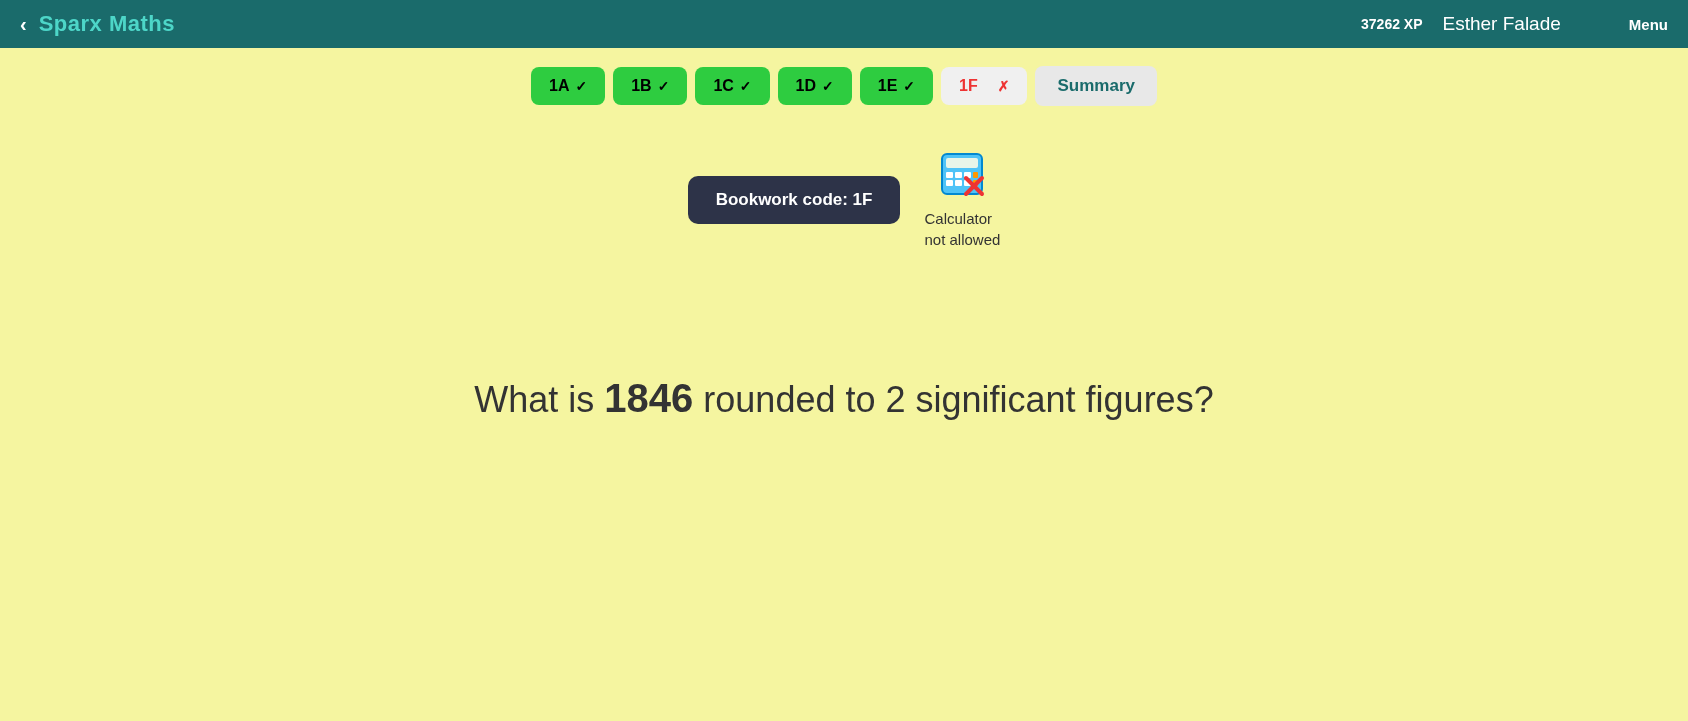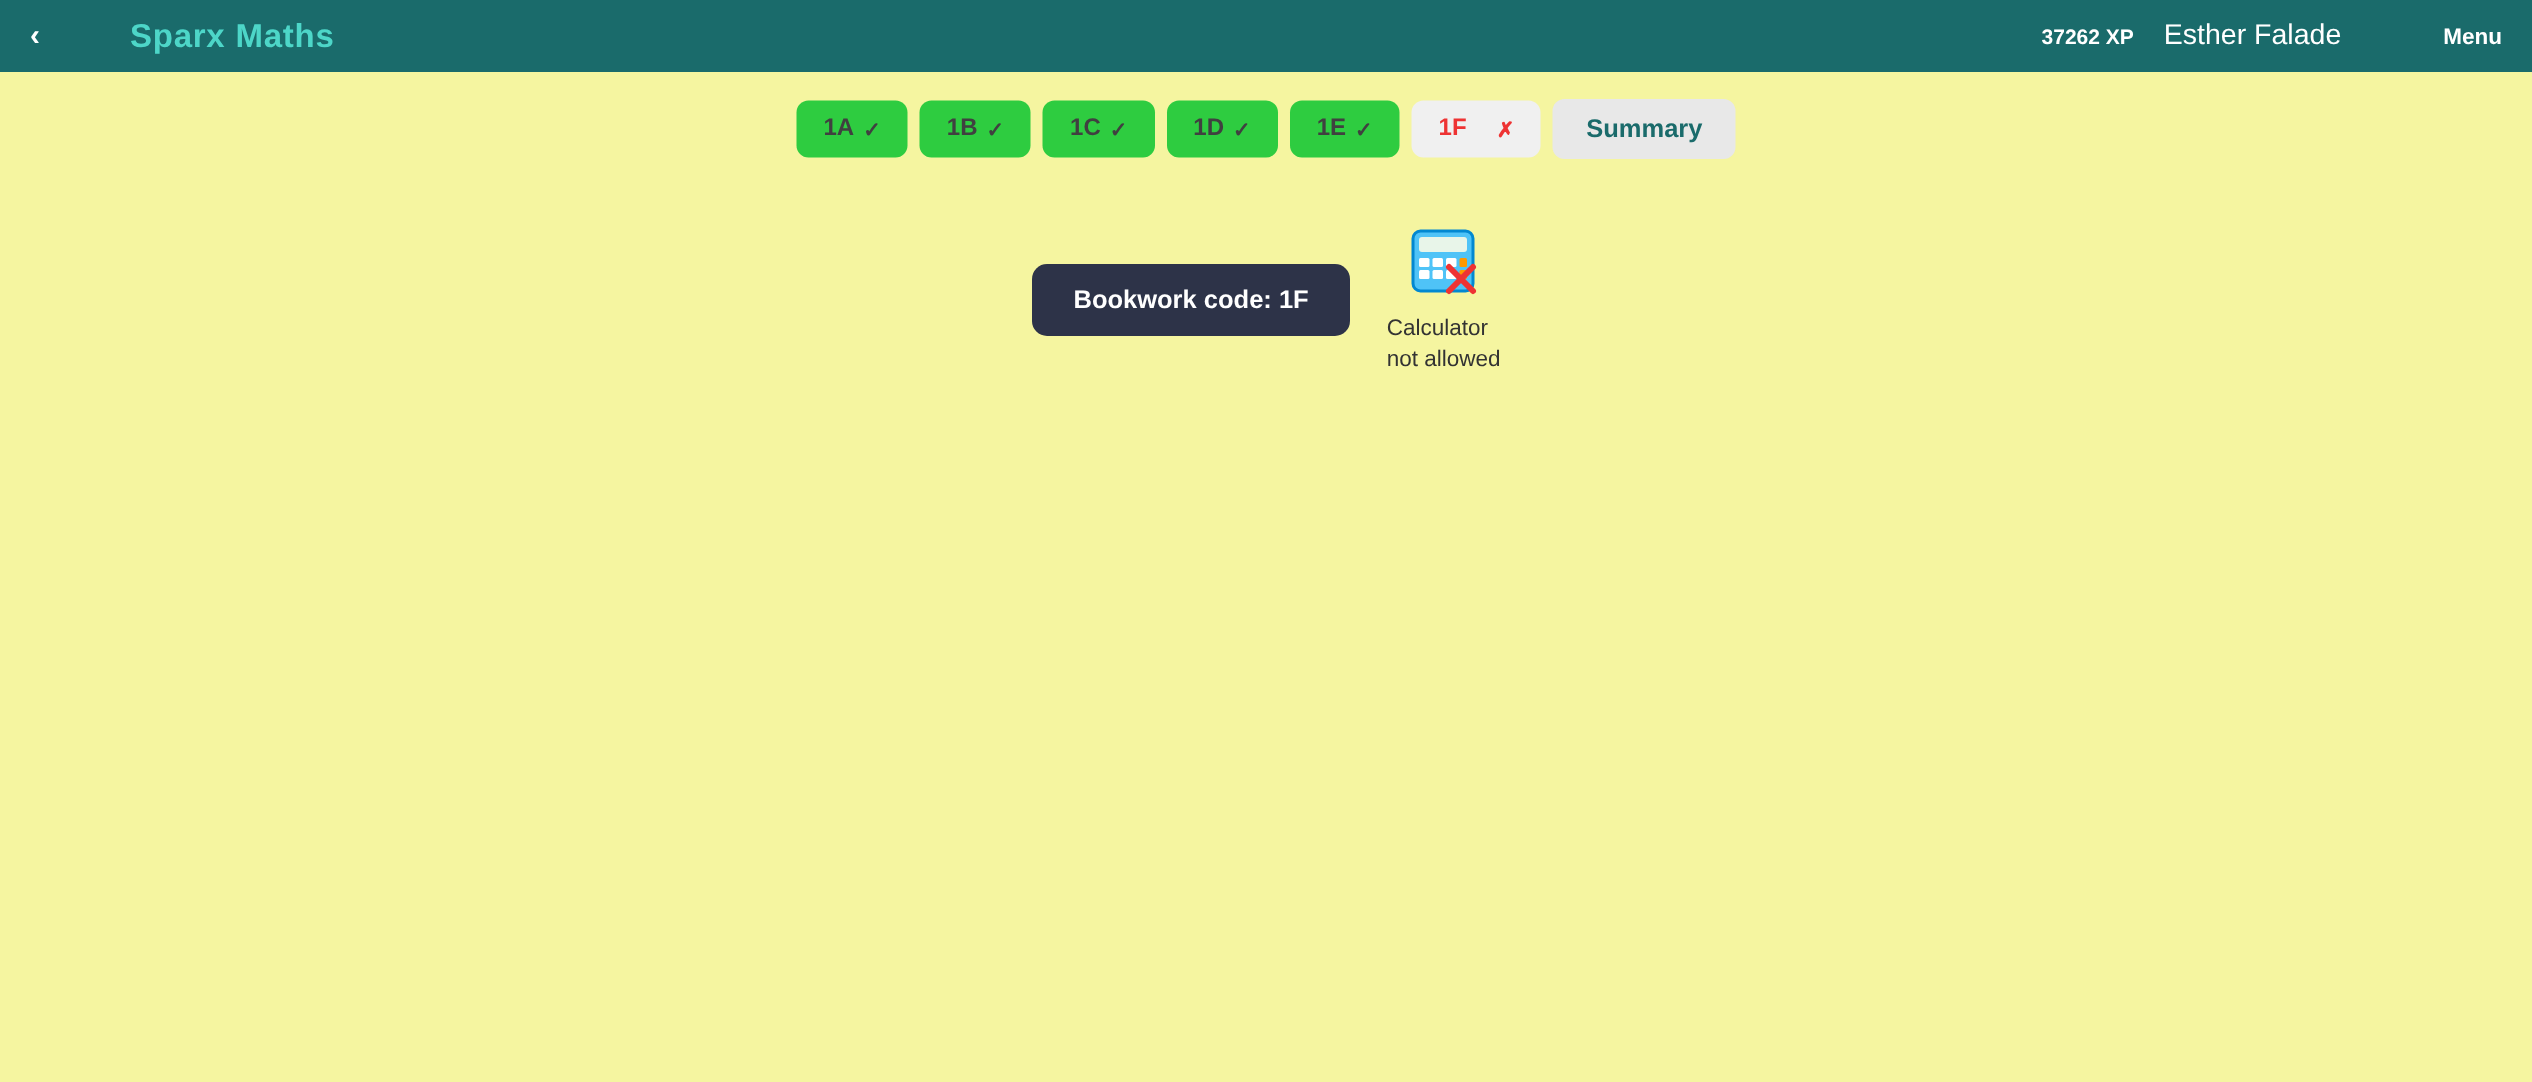"Sparx Maths" .logo-text { margin-left: 48px -> none }
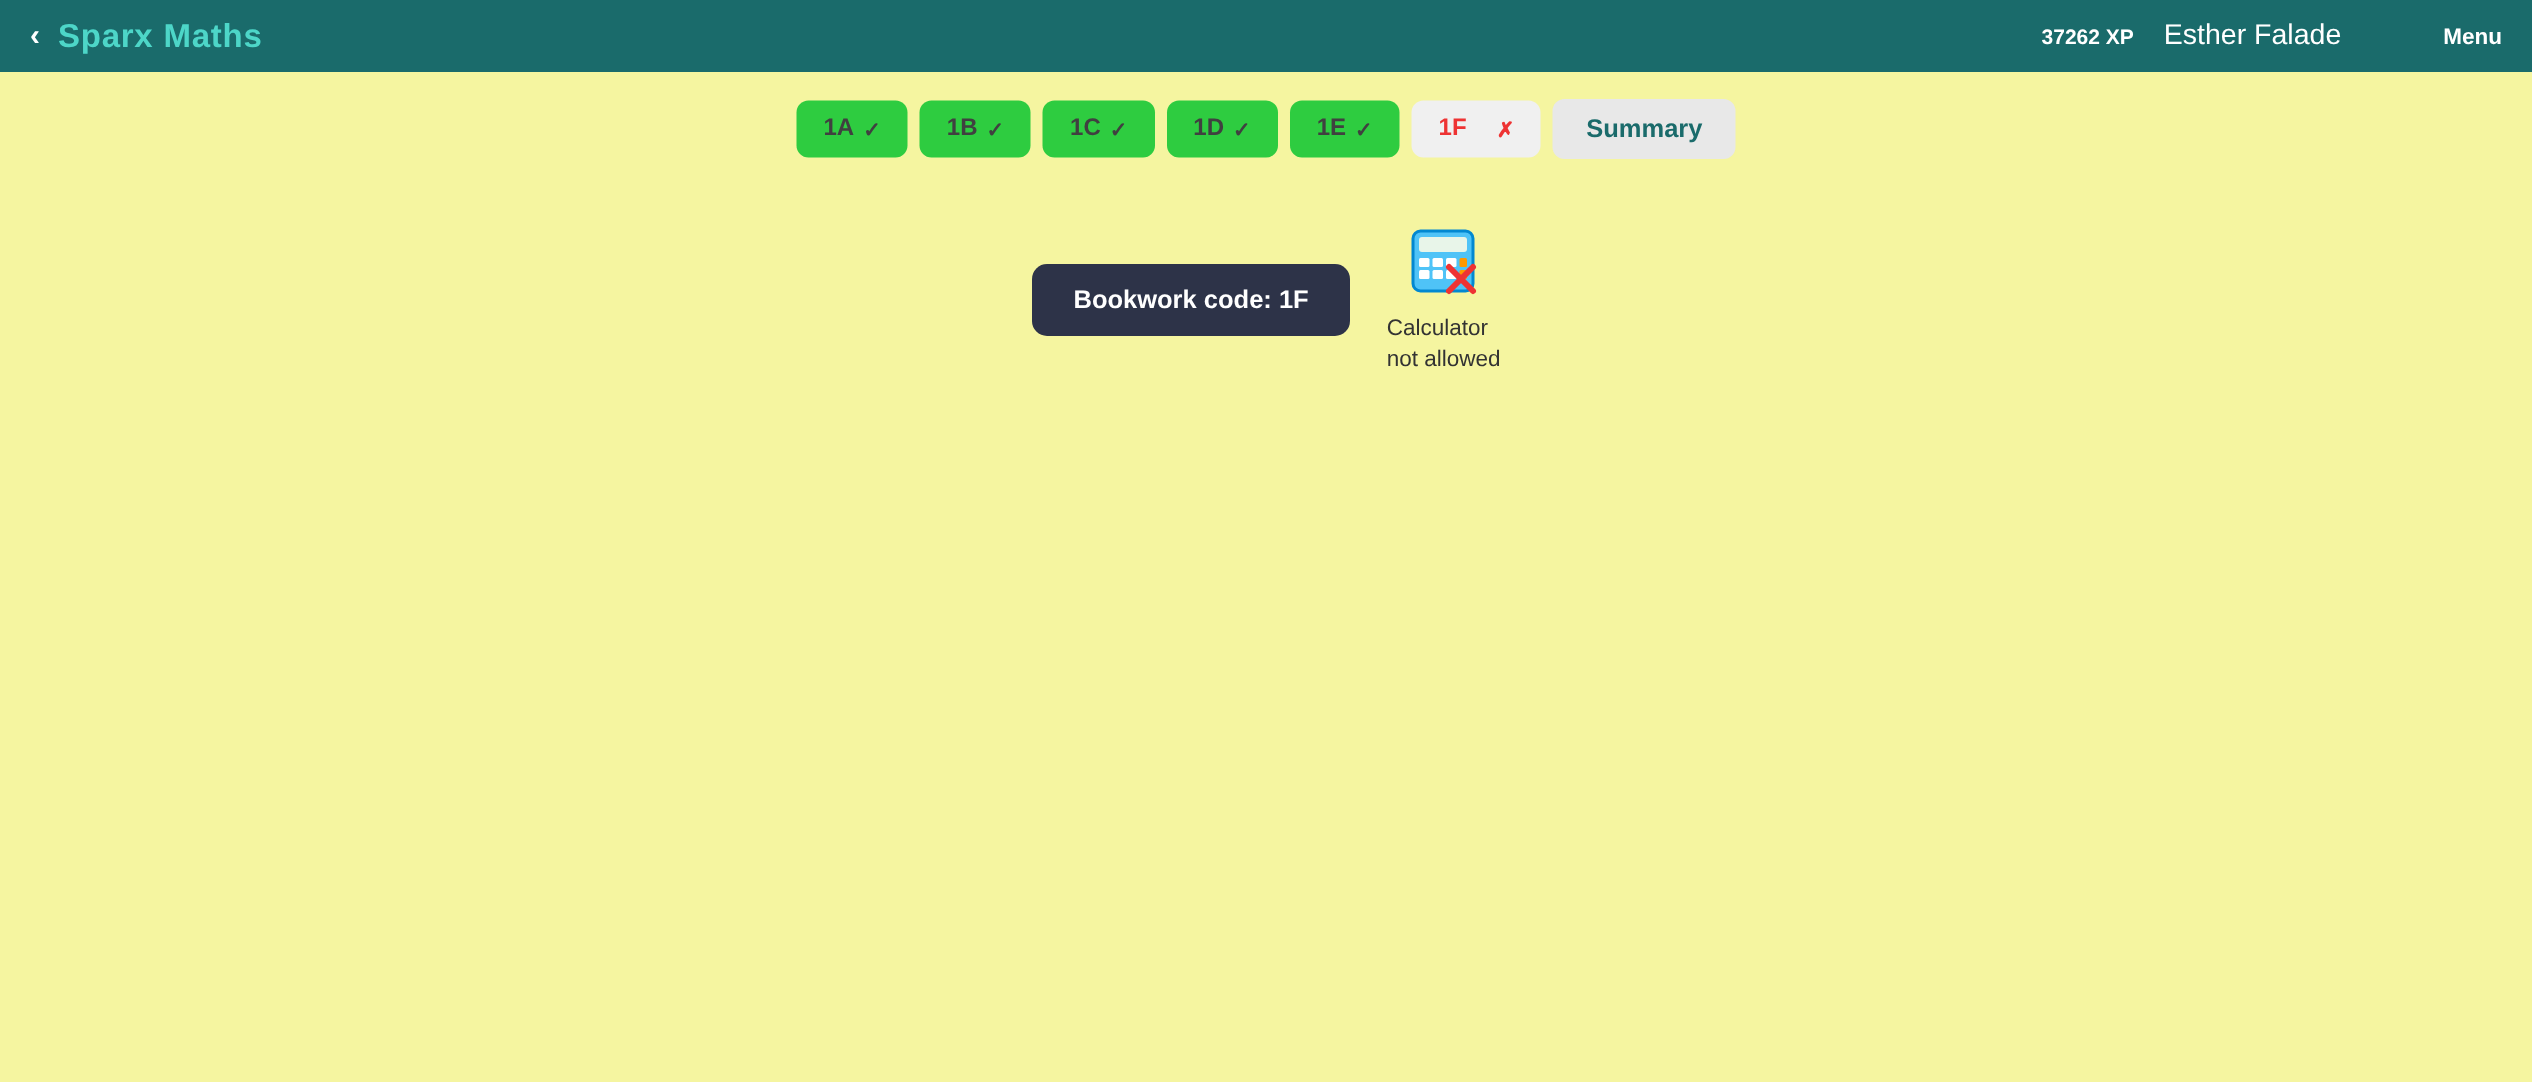"1A" .tab-green { color: #404040 -> #000000 }
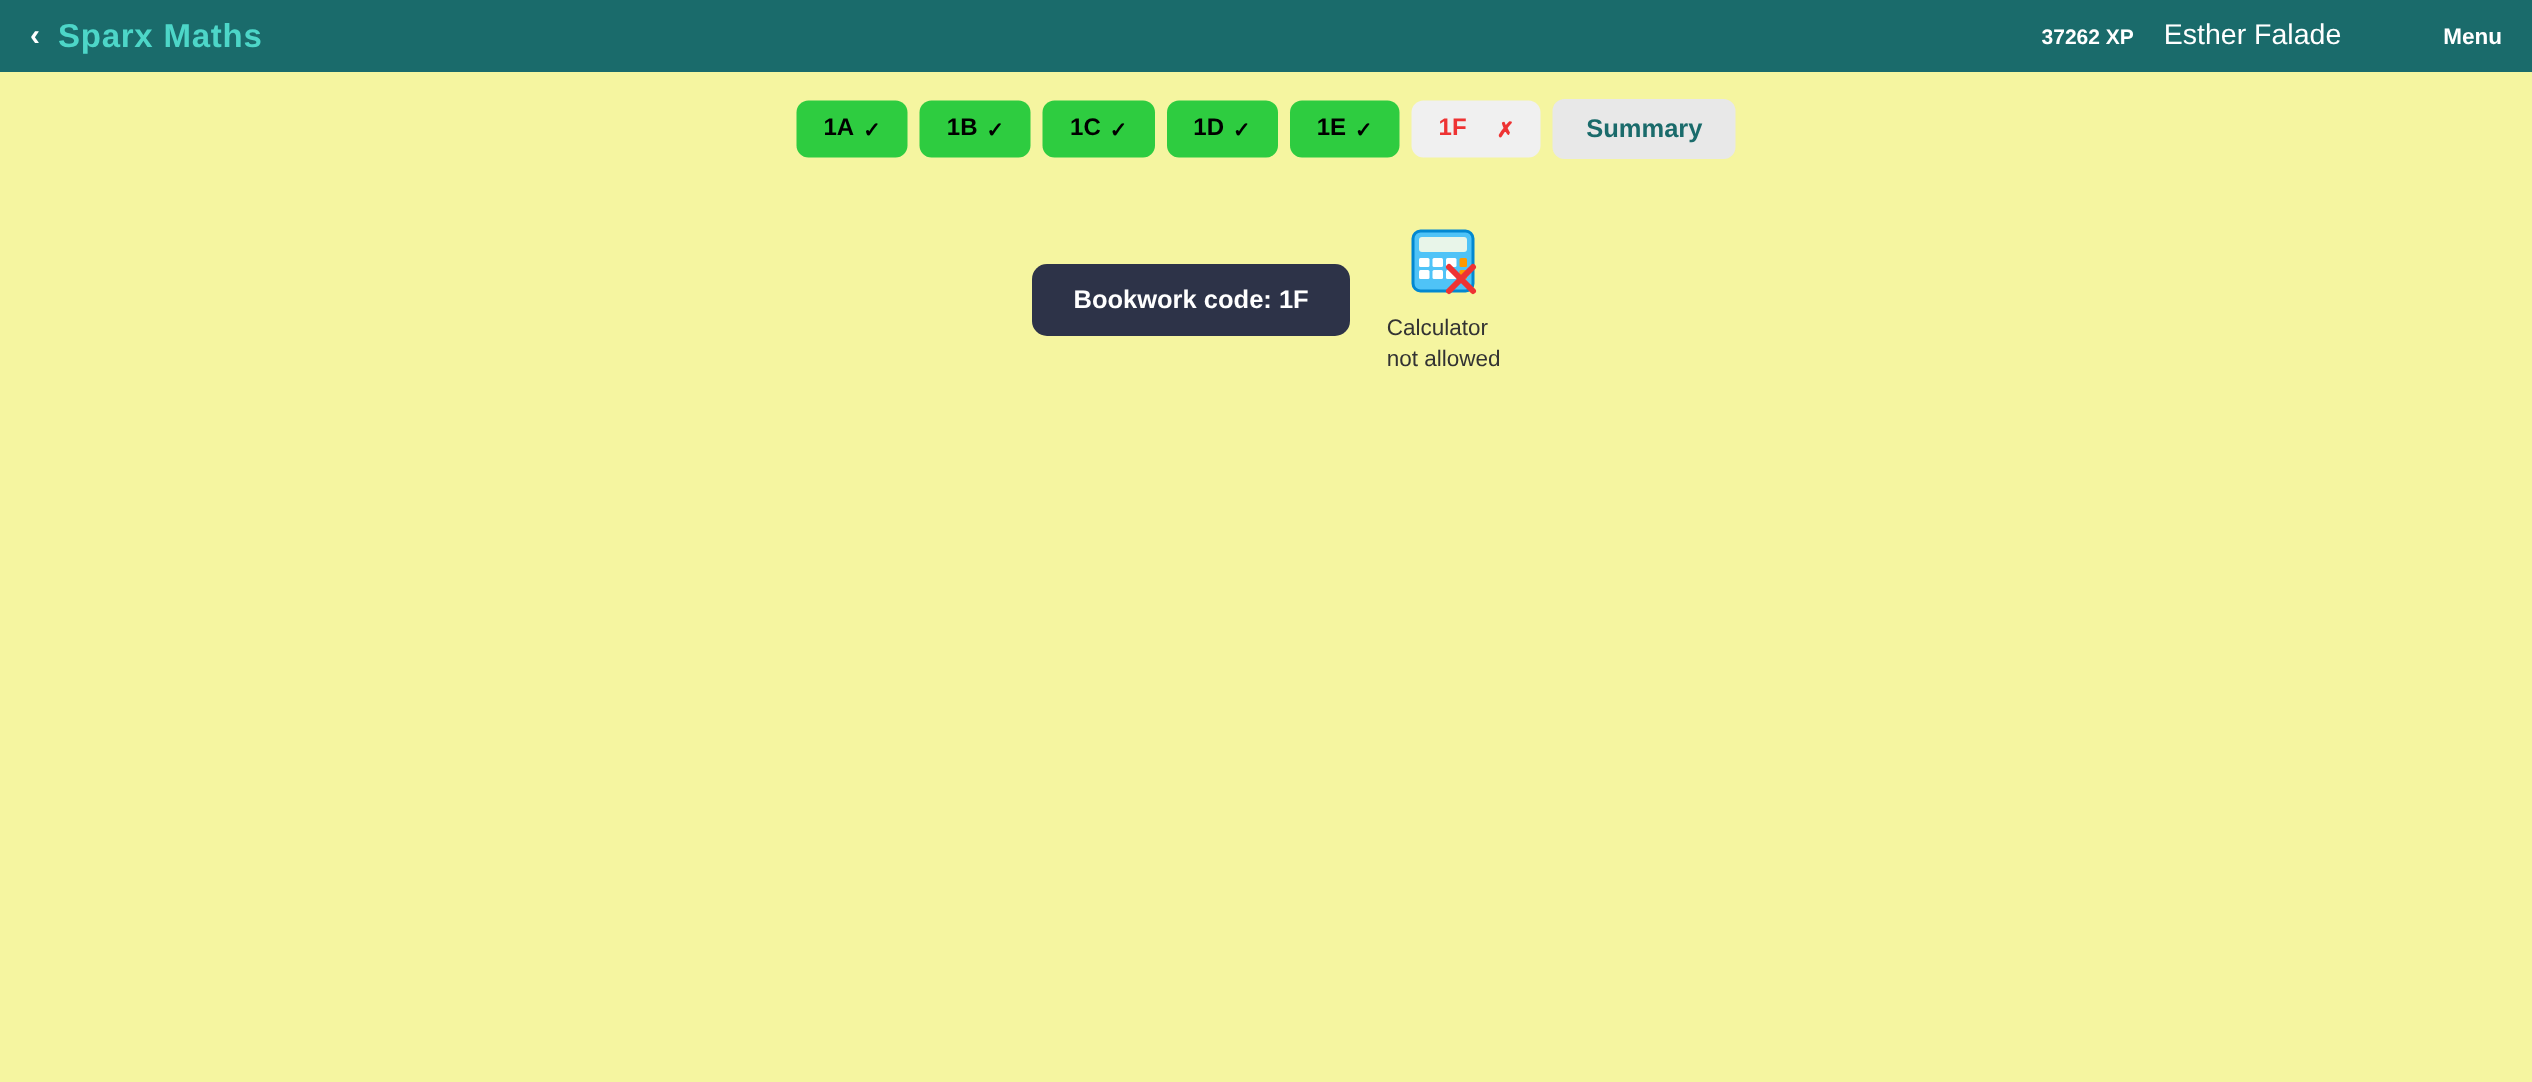"What is 1846 rounded to" div.question-area { html: none -> <div> <p> <span>What is </span><span>1846</span><span> rounded to 2 significant figures?</span> </p> </div> }
